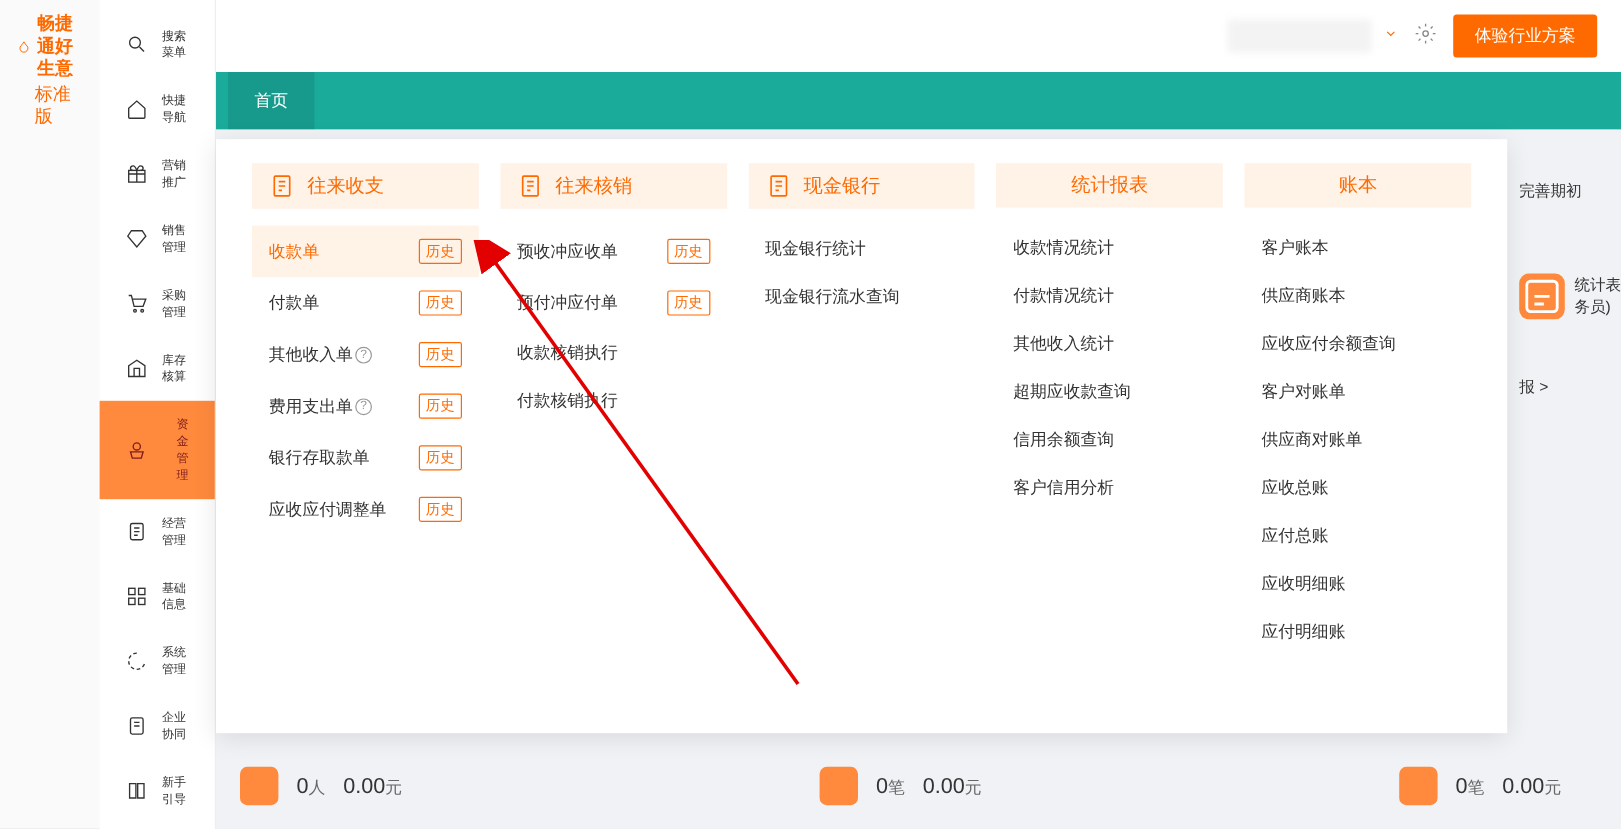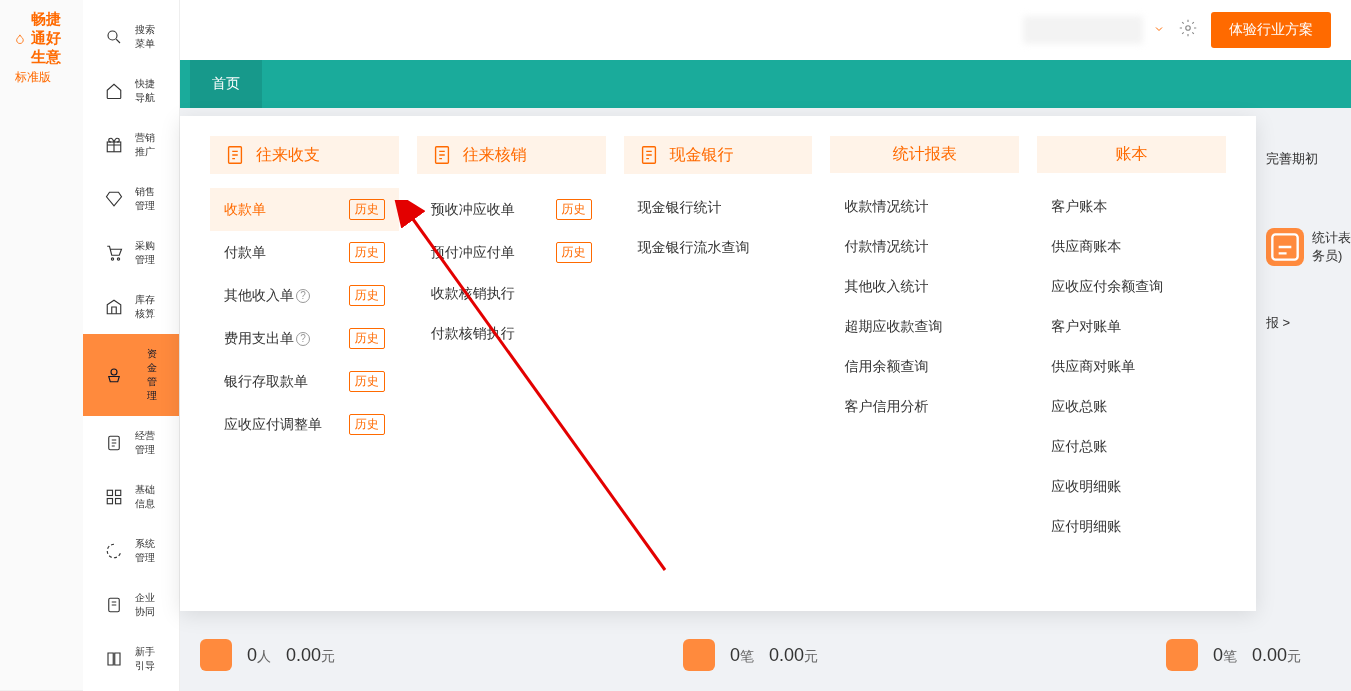"标准版" .logo-sub { font-size: 12px -> 15px; margin-left: 0 -> 14px }
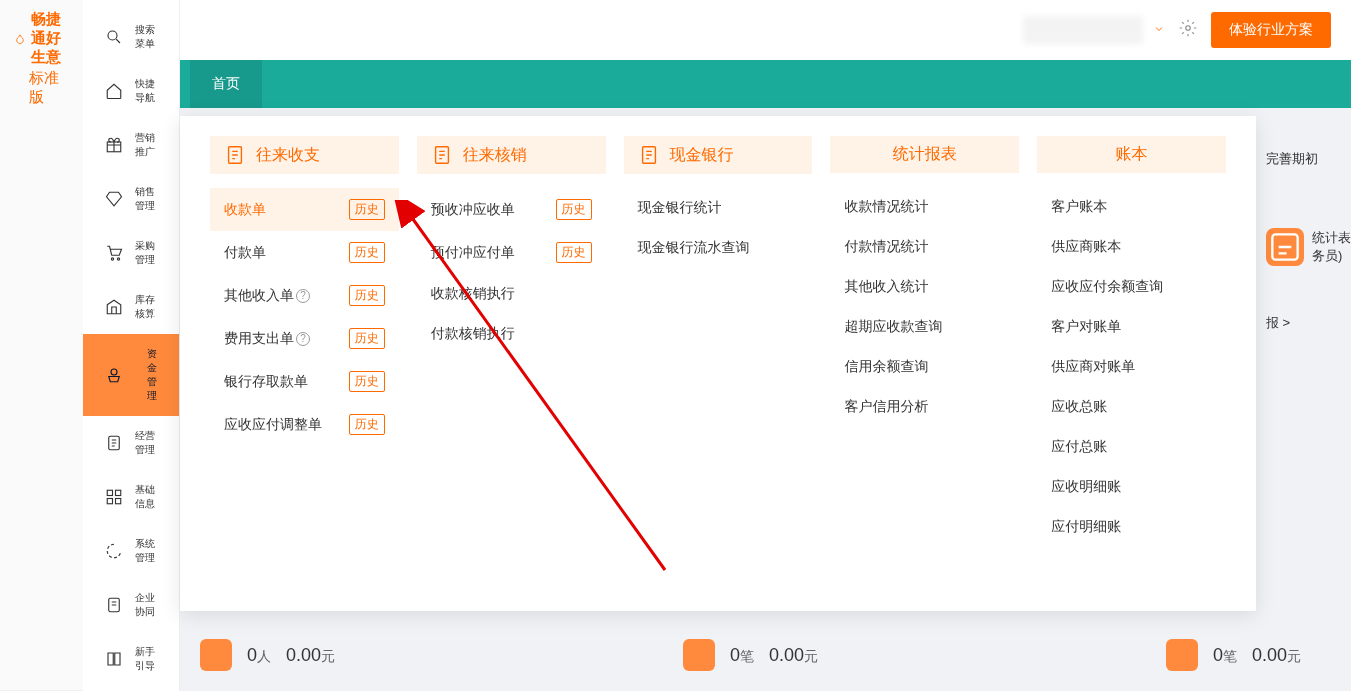"资金管理" .nav-item.active { color: #0f172a -> #7f1d1d }
